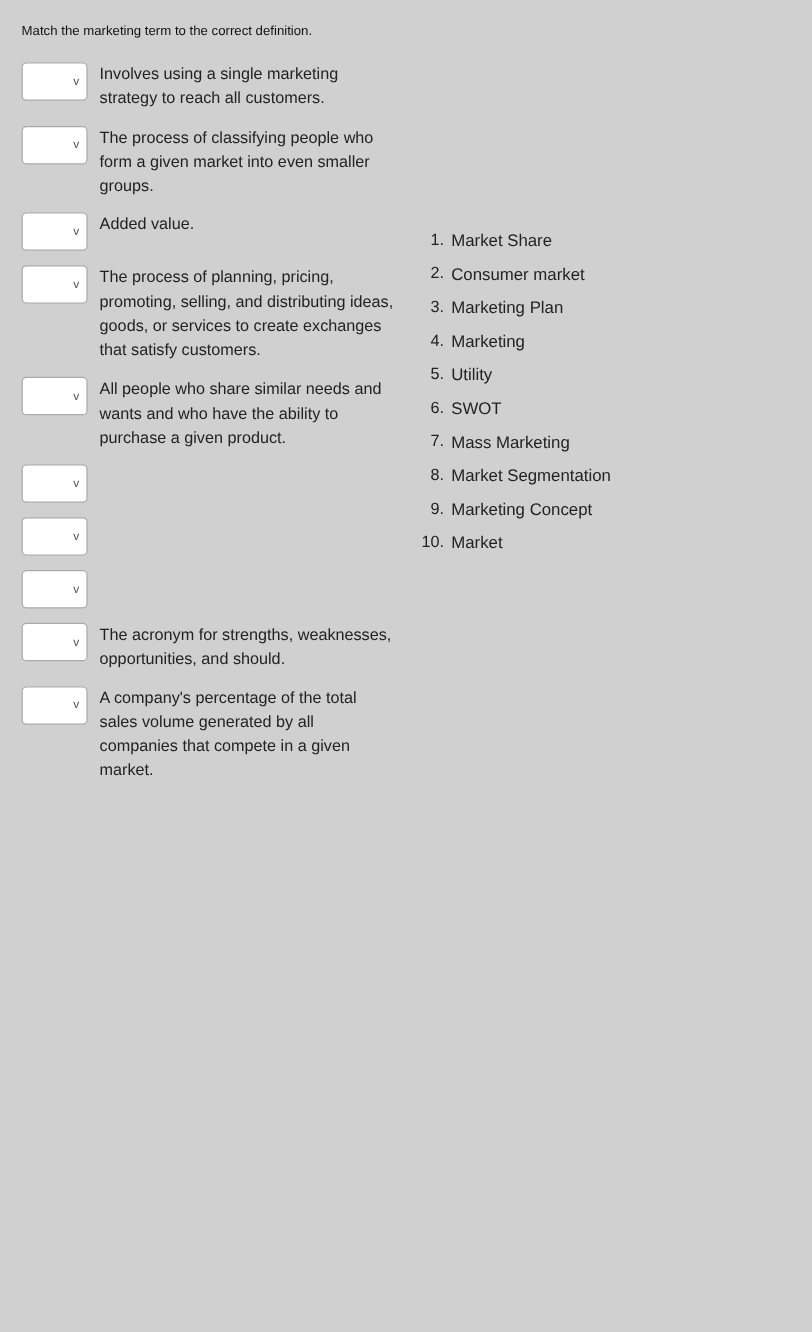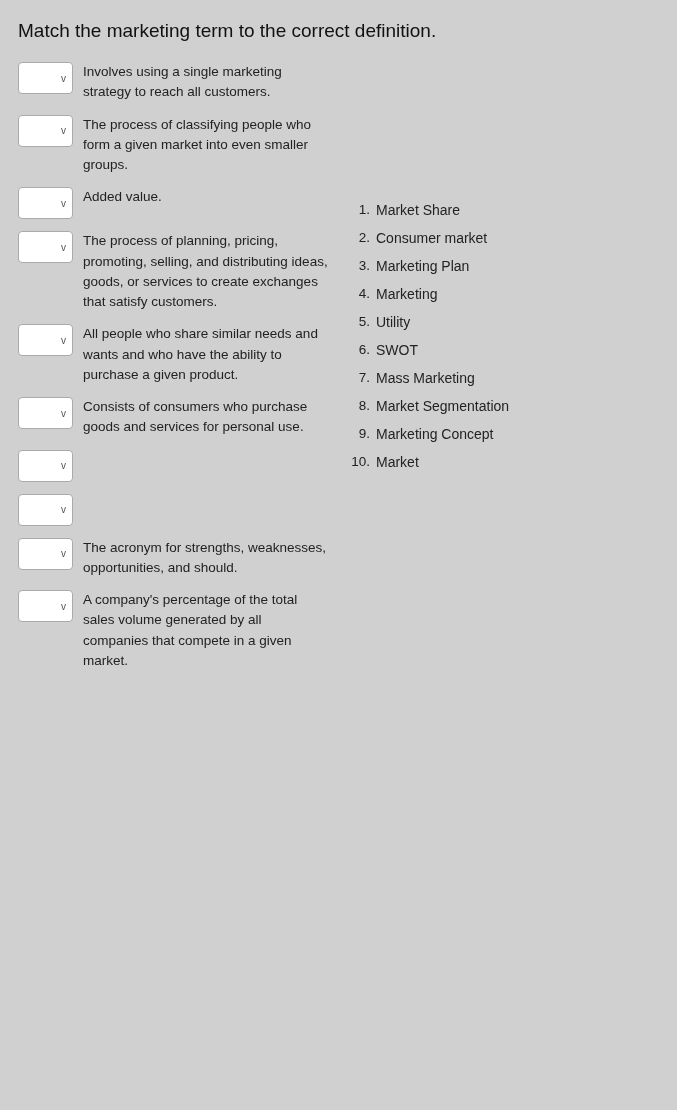"Match the marketing term to" .page-title { font-size: 19px -> 11px }
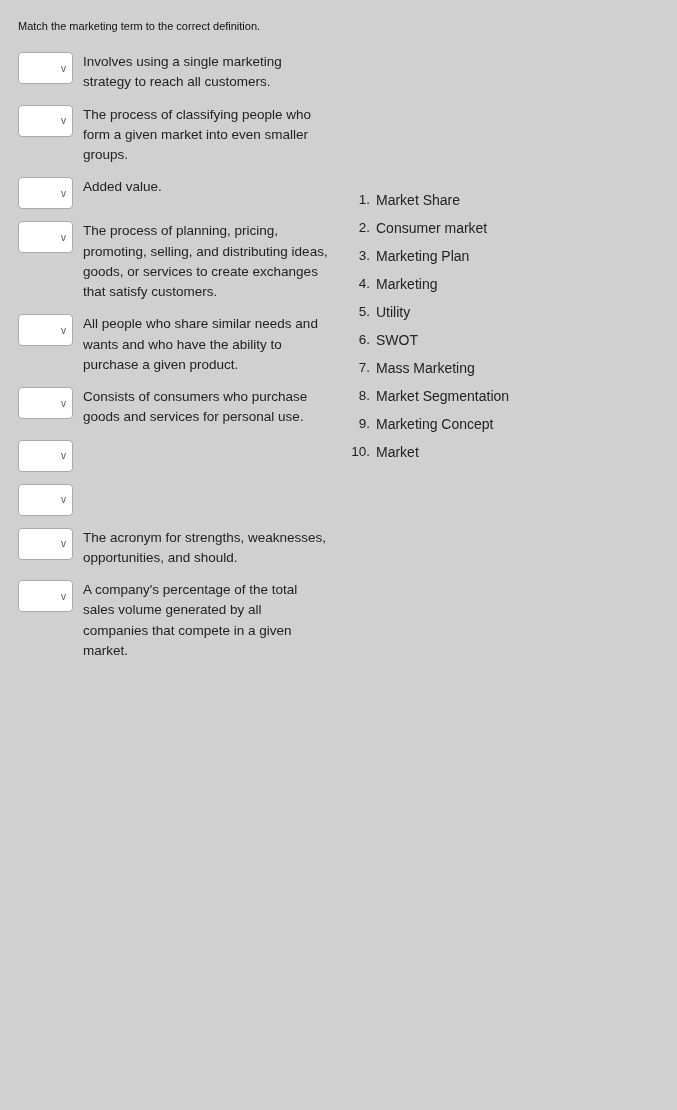"Consists of consumers who purchase" div.definition-text { html: <div>Consists of consumers who purchase goods and services for personal use.</div> -> none }
